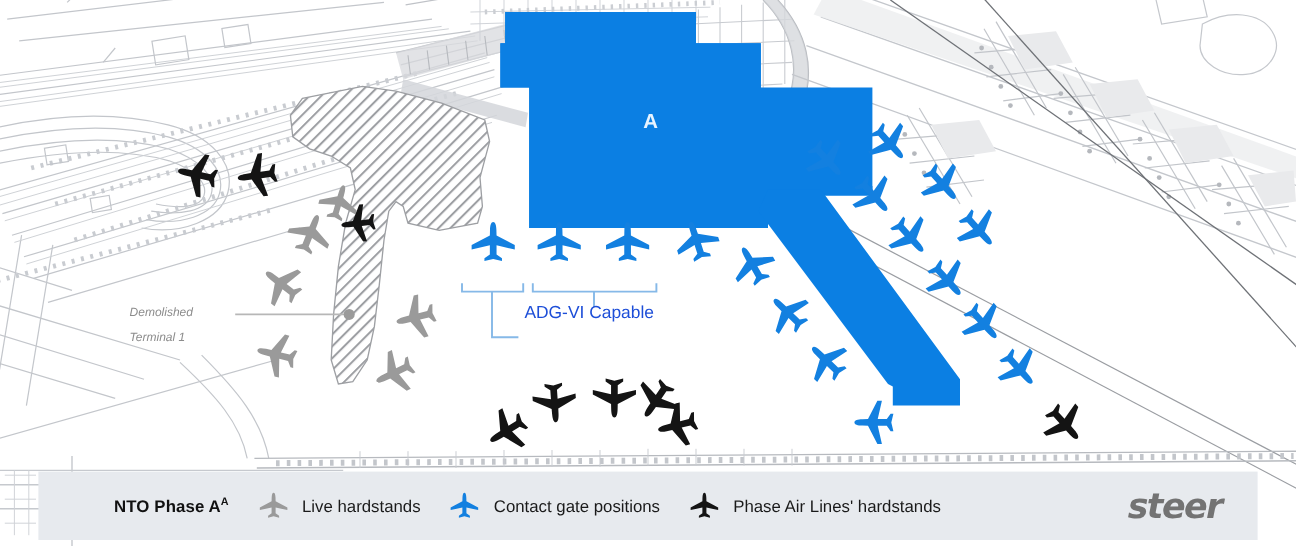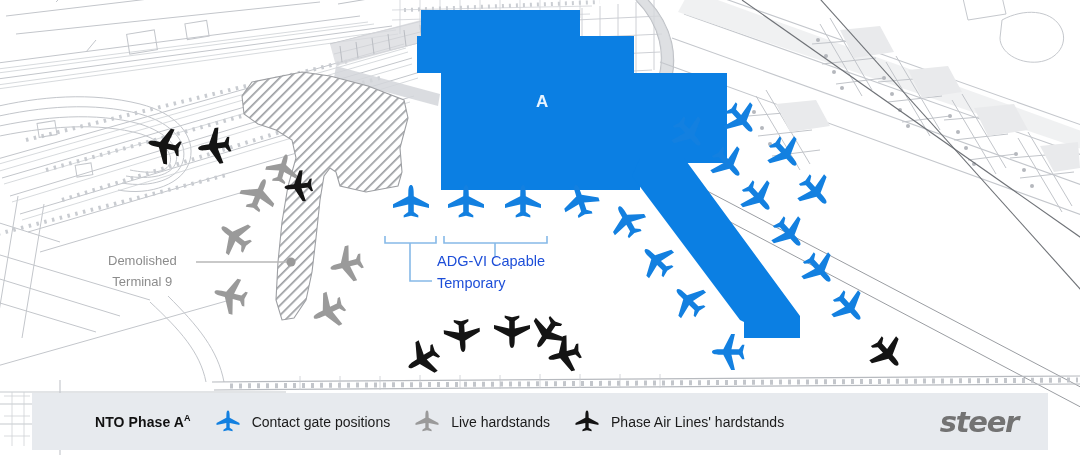"Demolished" #demolished-label { font-size: 13px -> 10px; font-style: none -> italic; text-align: center -> left }
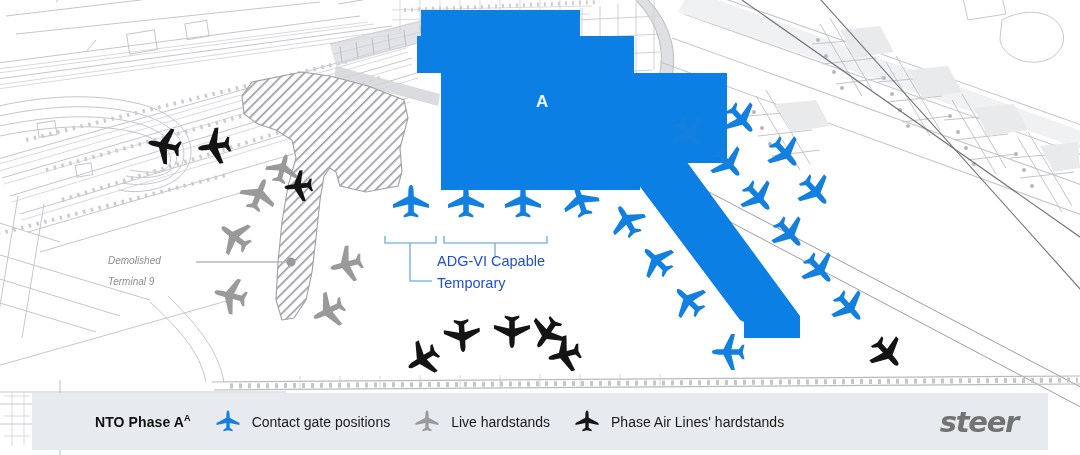"Terminal 9" div { text: 9 -> 1 }
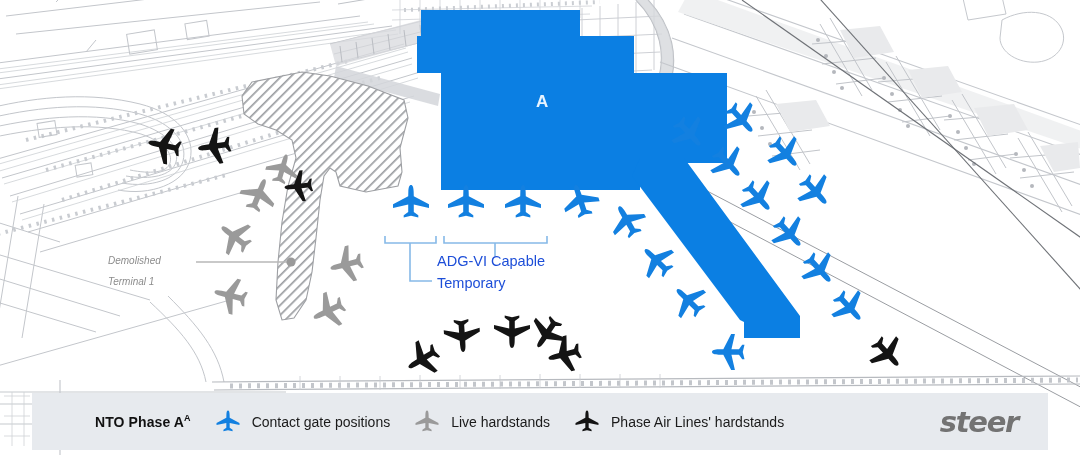"Temporary" div { html: <div>Temporary</div> -> none }
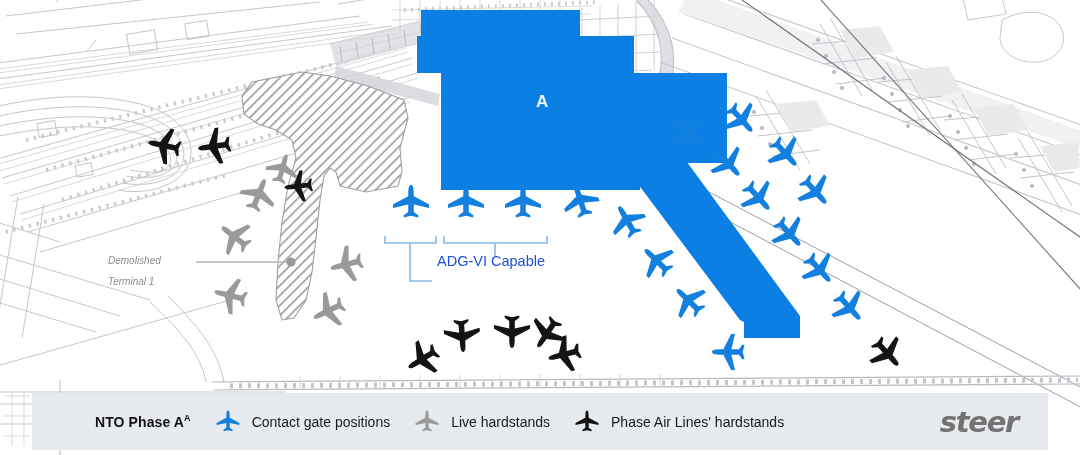"Contact gate positions" div.legend-item { order: before "Live hardstands" -> after "Live hardstands" }
